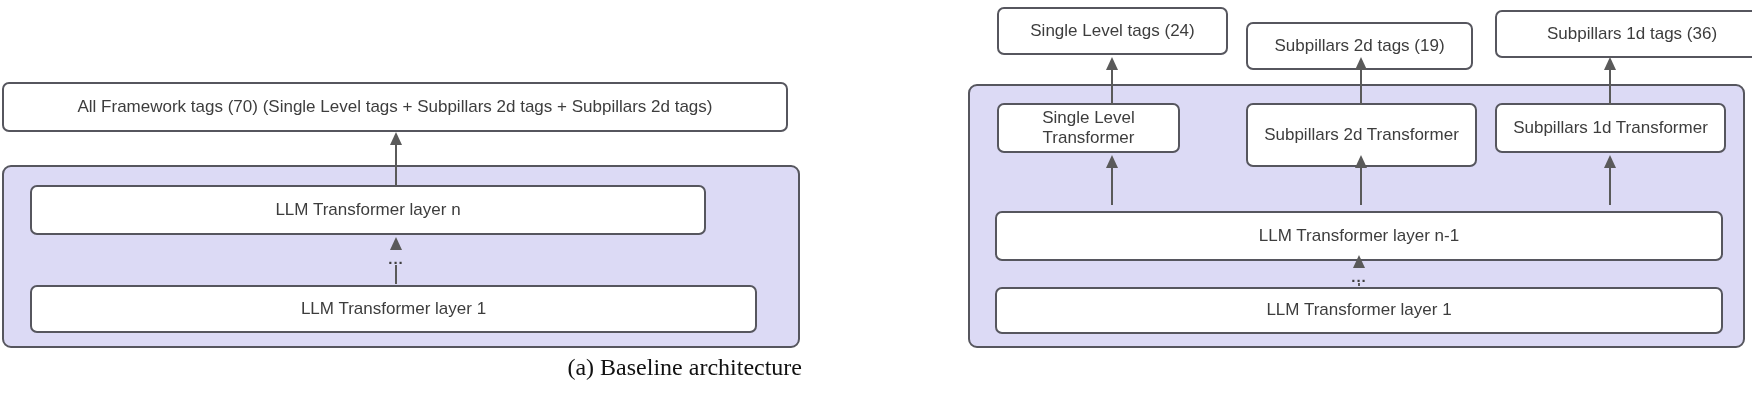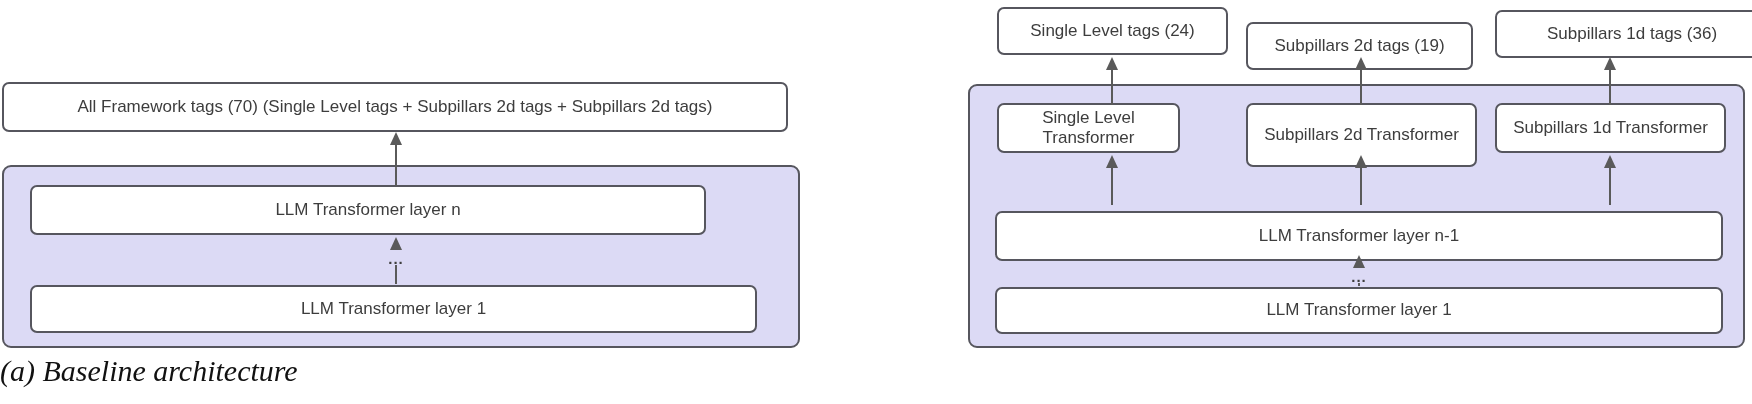"(a) Baseline architecture" .caption { font-size: 30px -> 24px; font-style: italic -> none; text-align: left -> right }
